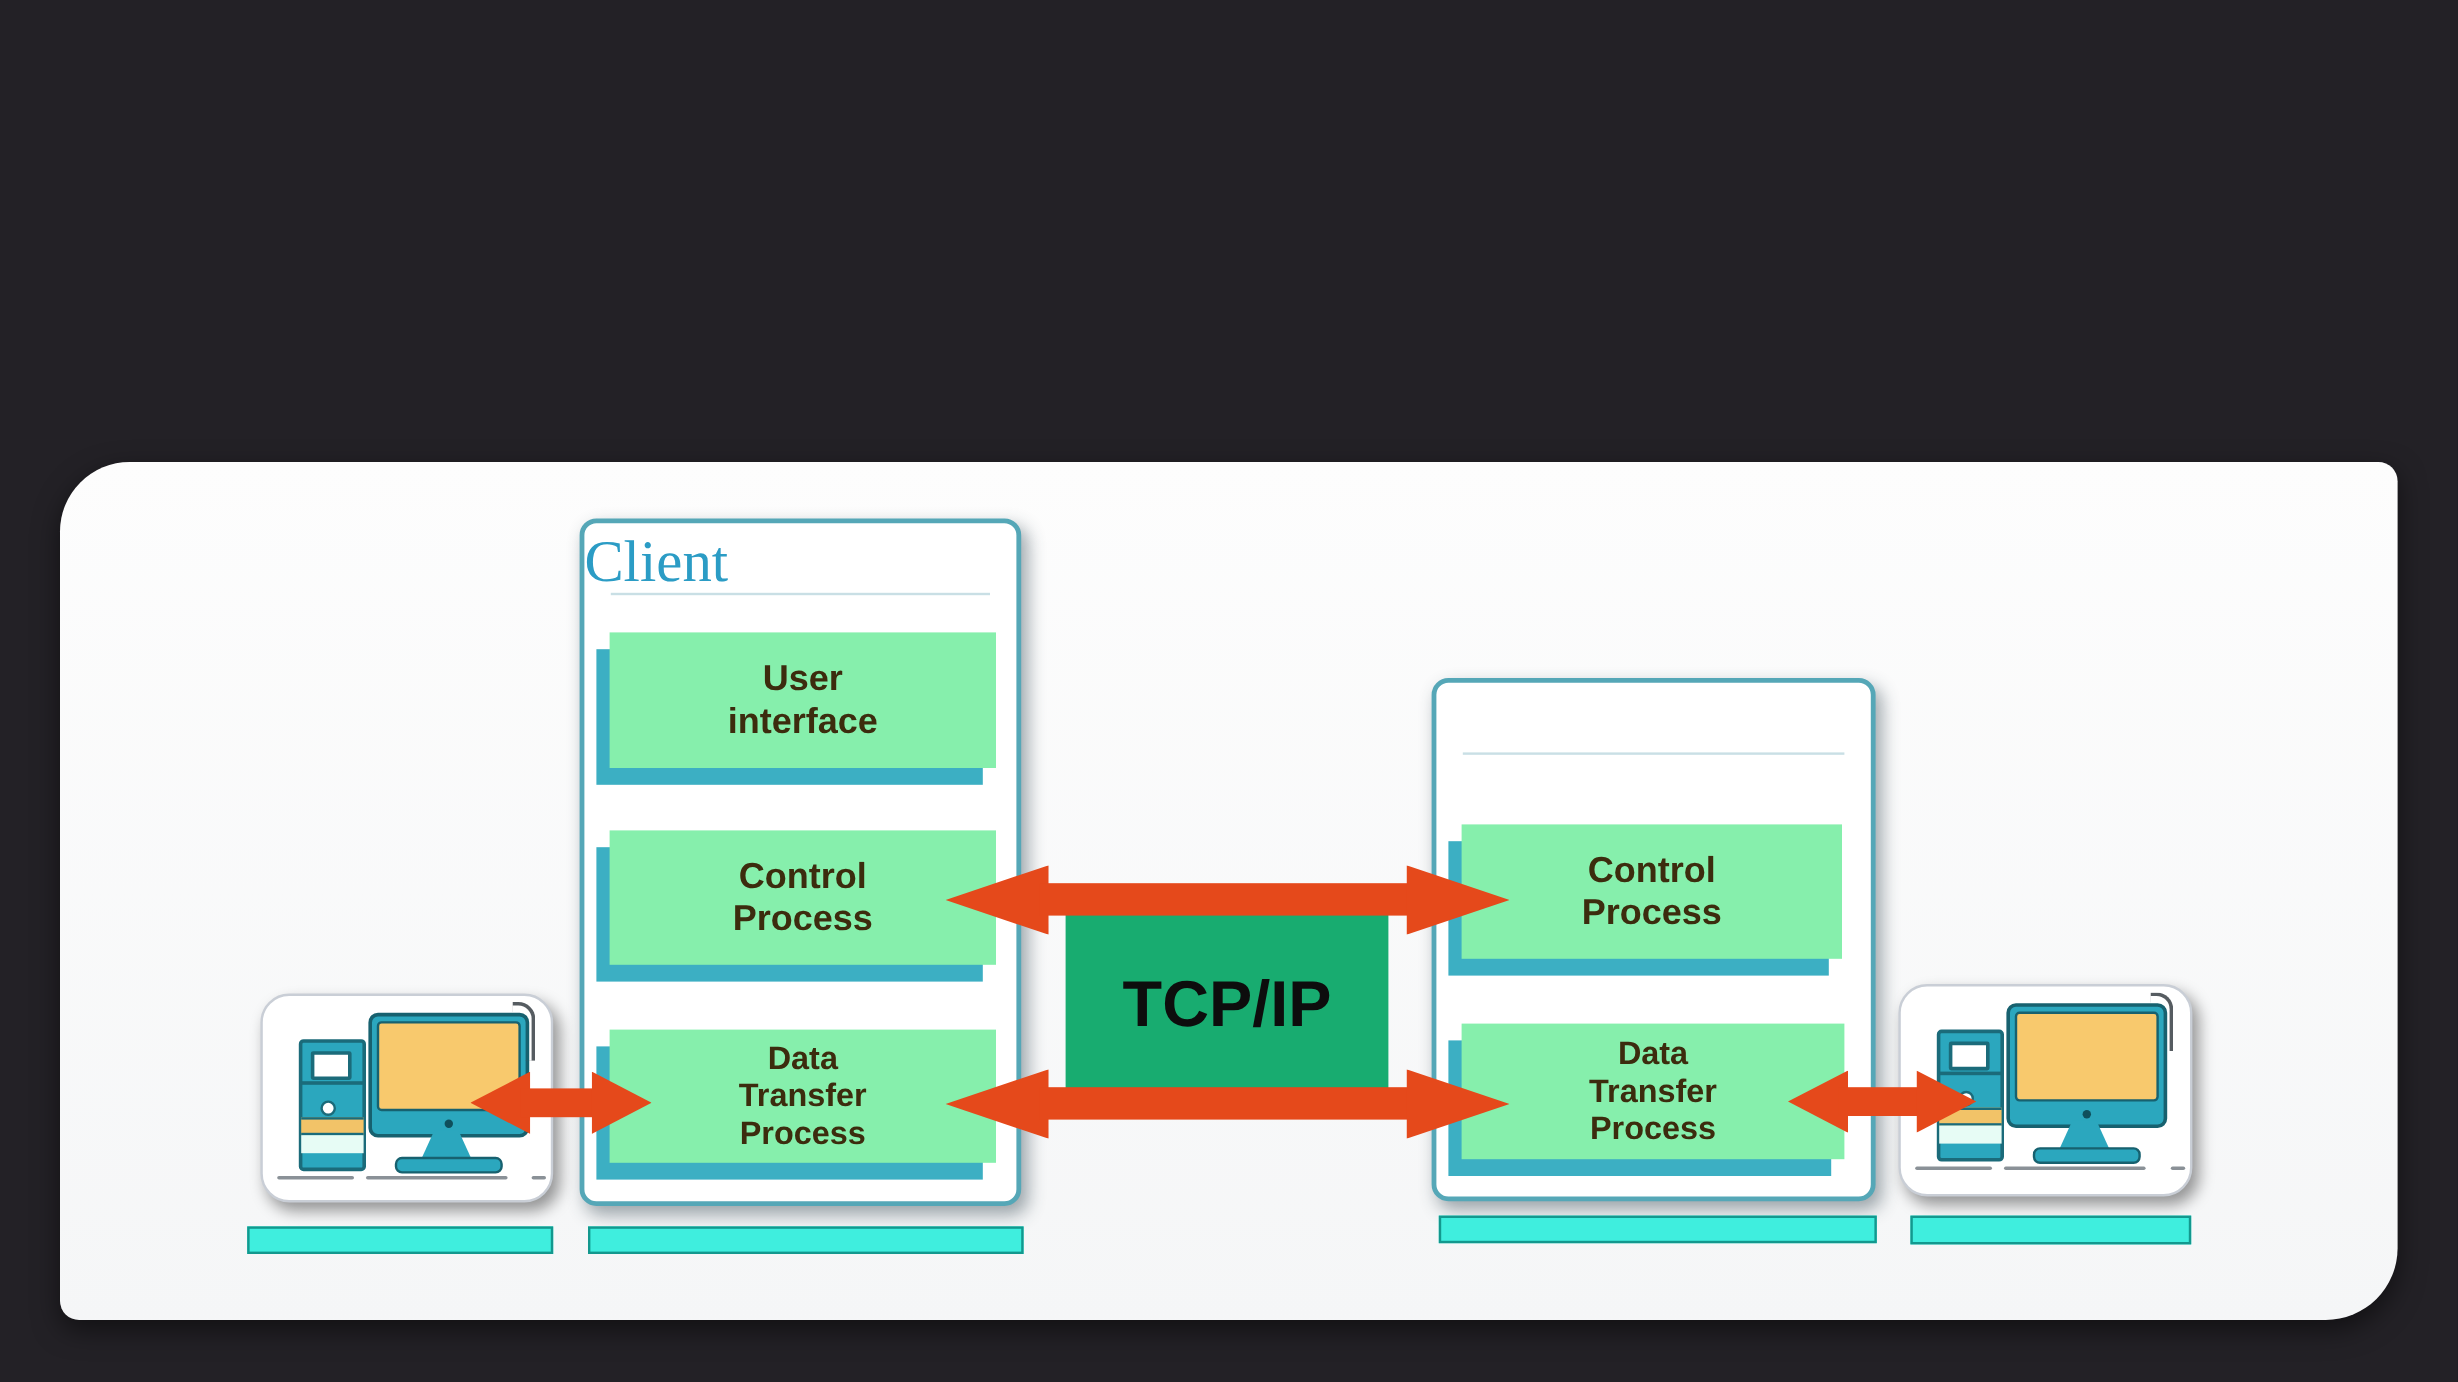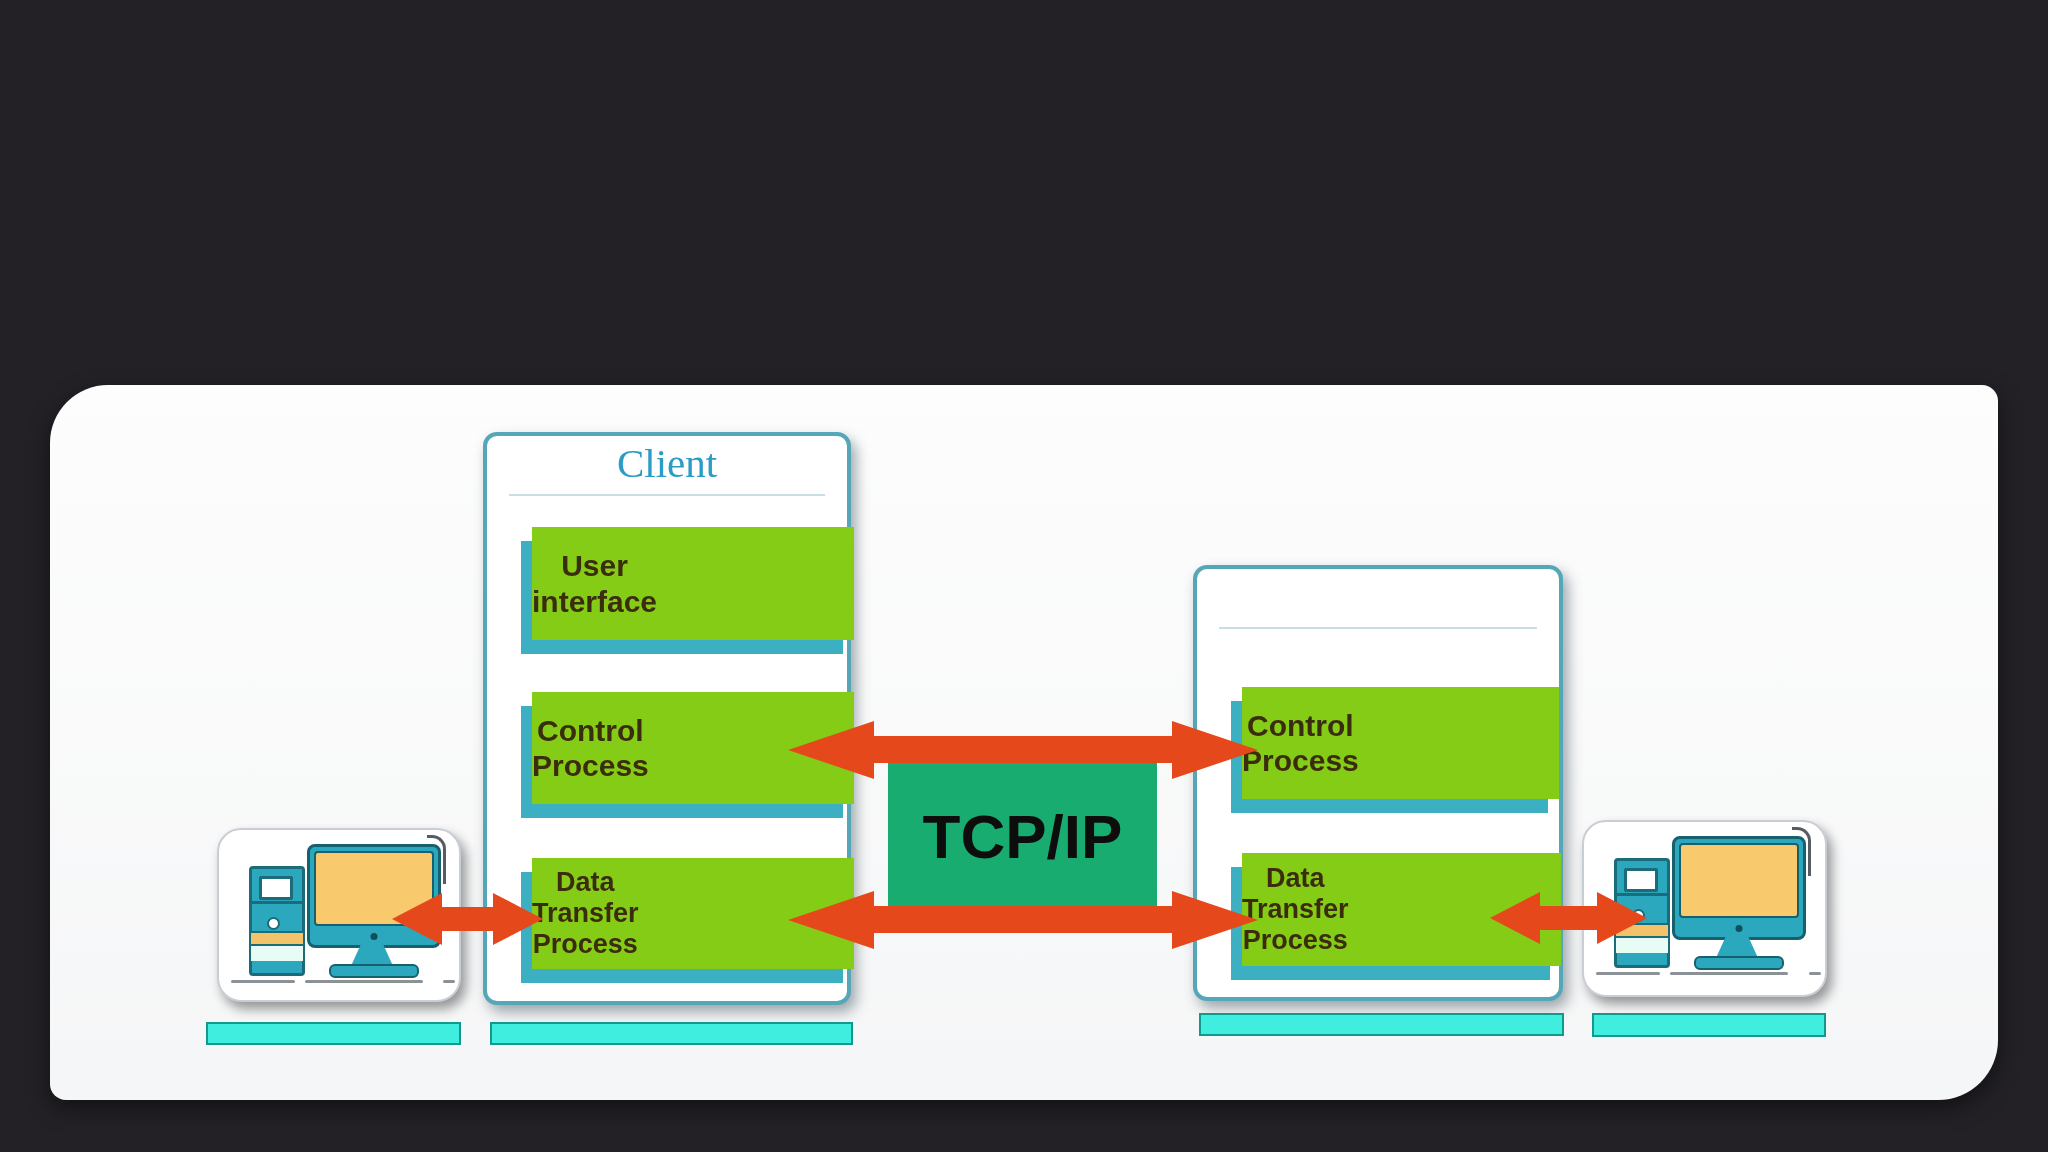"Client" .group-title { font-size: 41px -> 49px; text-align: center -> left }
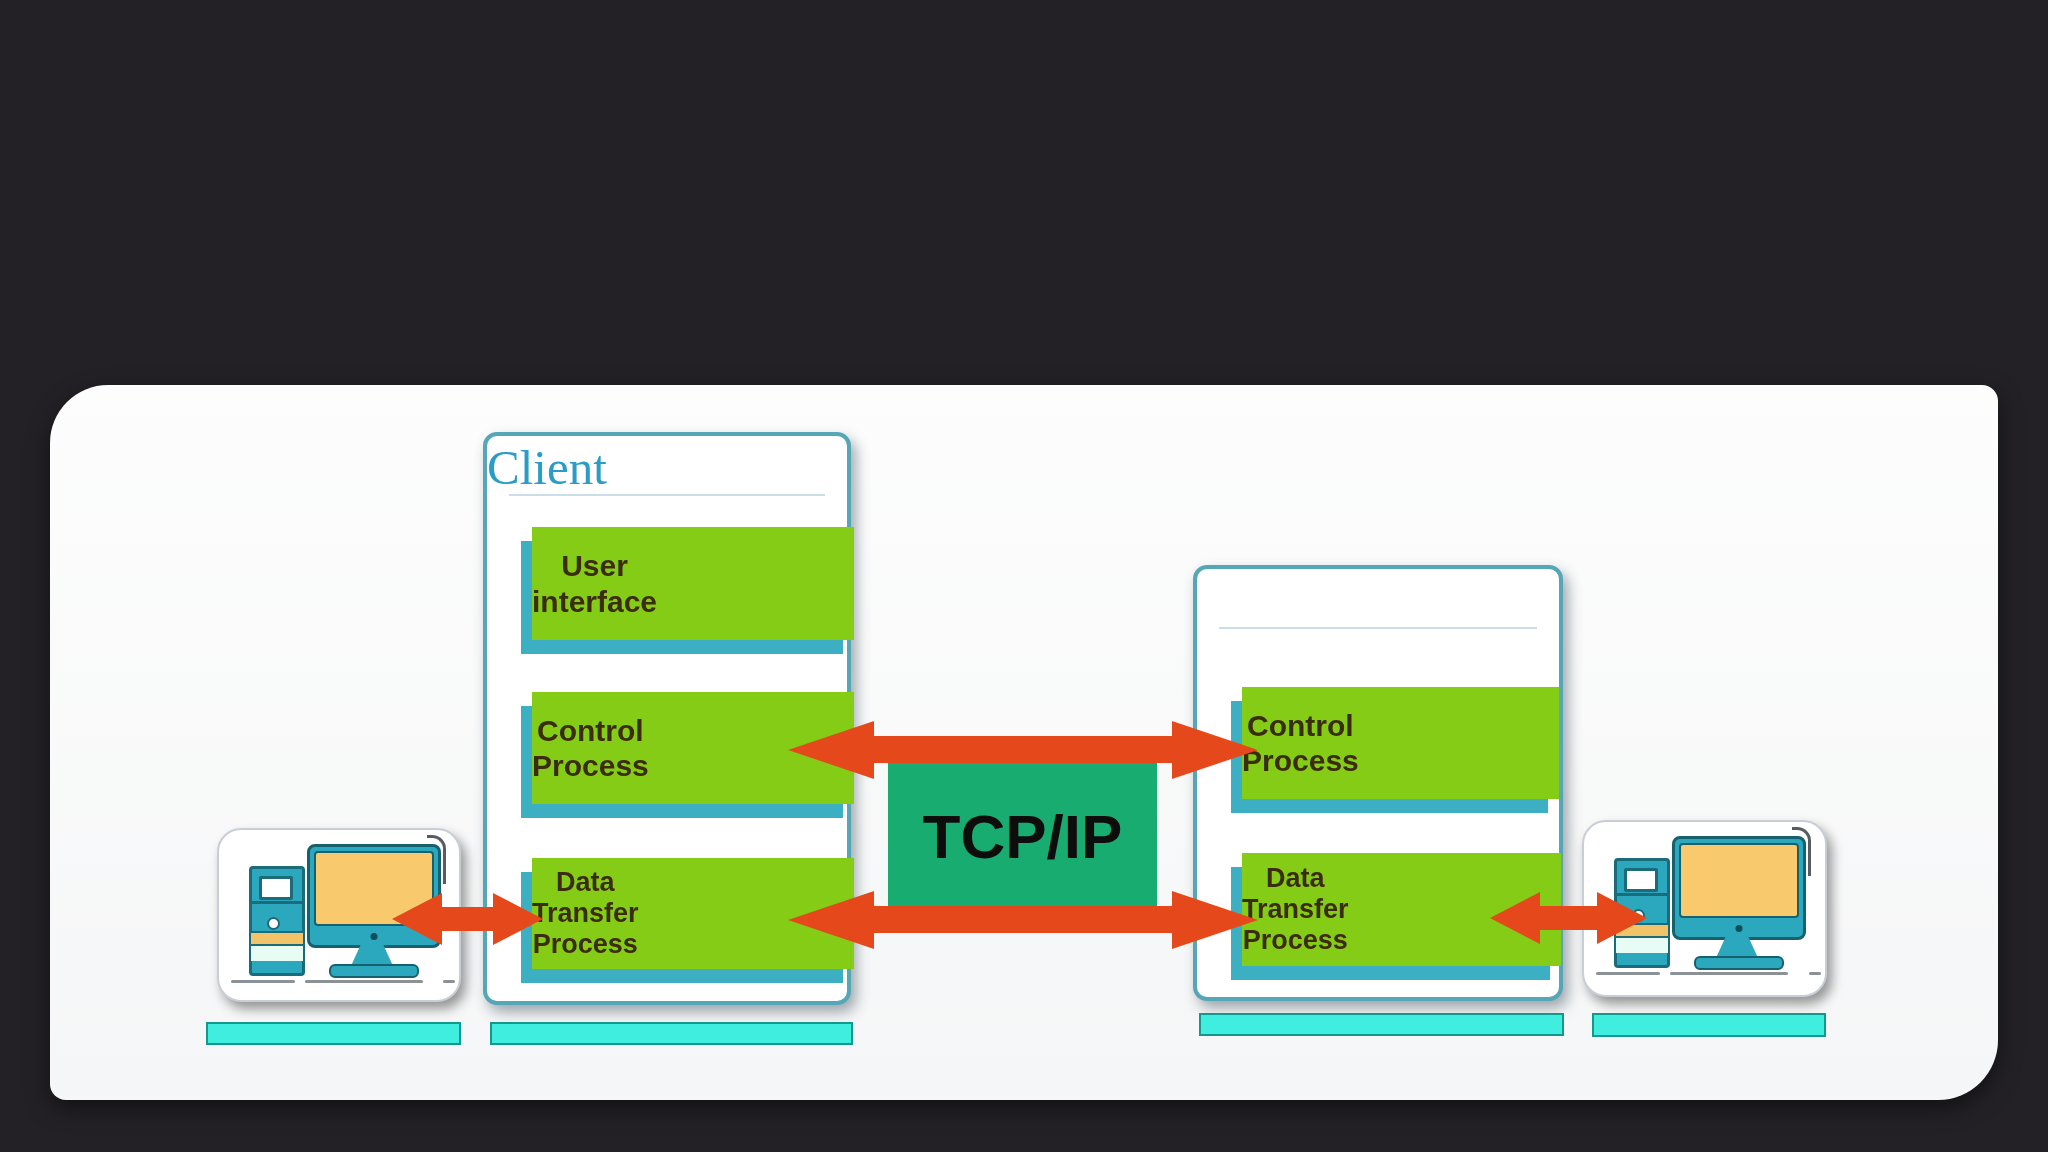"User" .pbox { background: #84cc16 -> #86efac; justify-content: flex-start -> center; margin-left: 24px -> none }
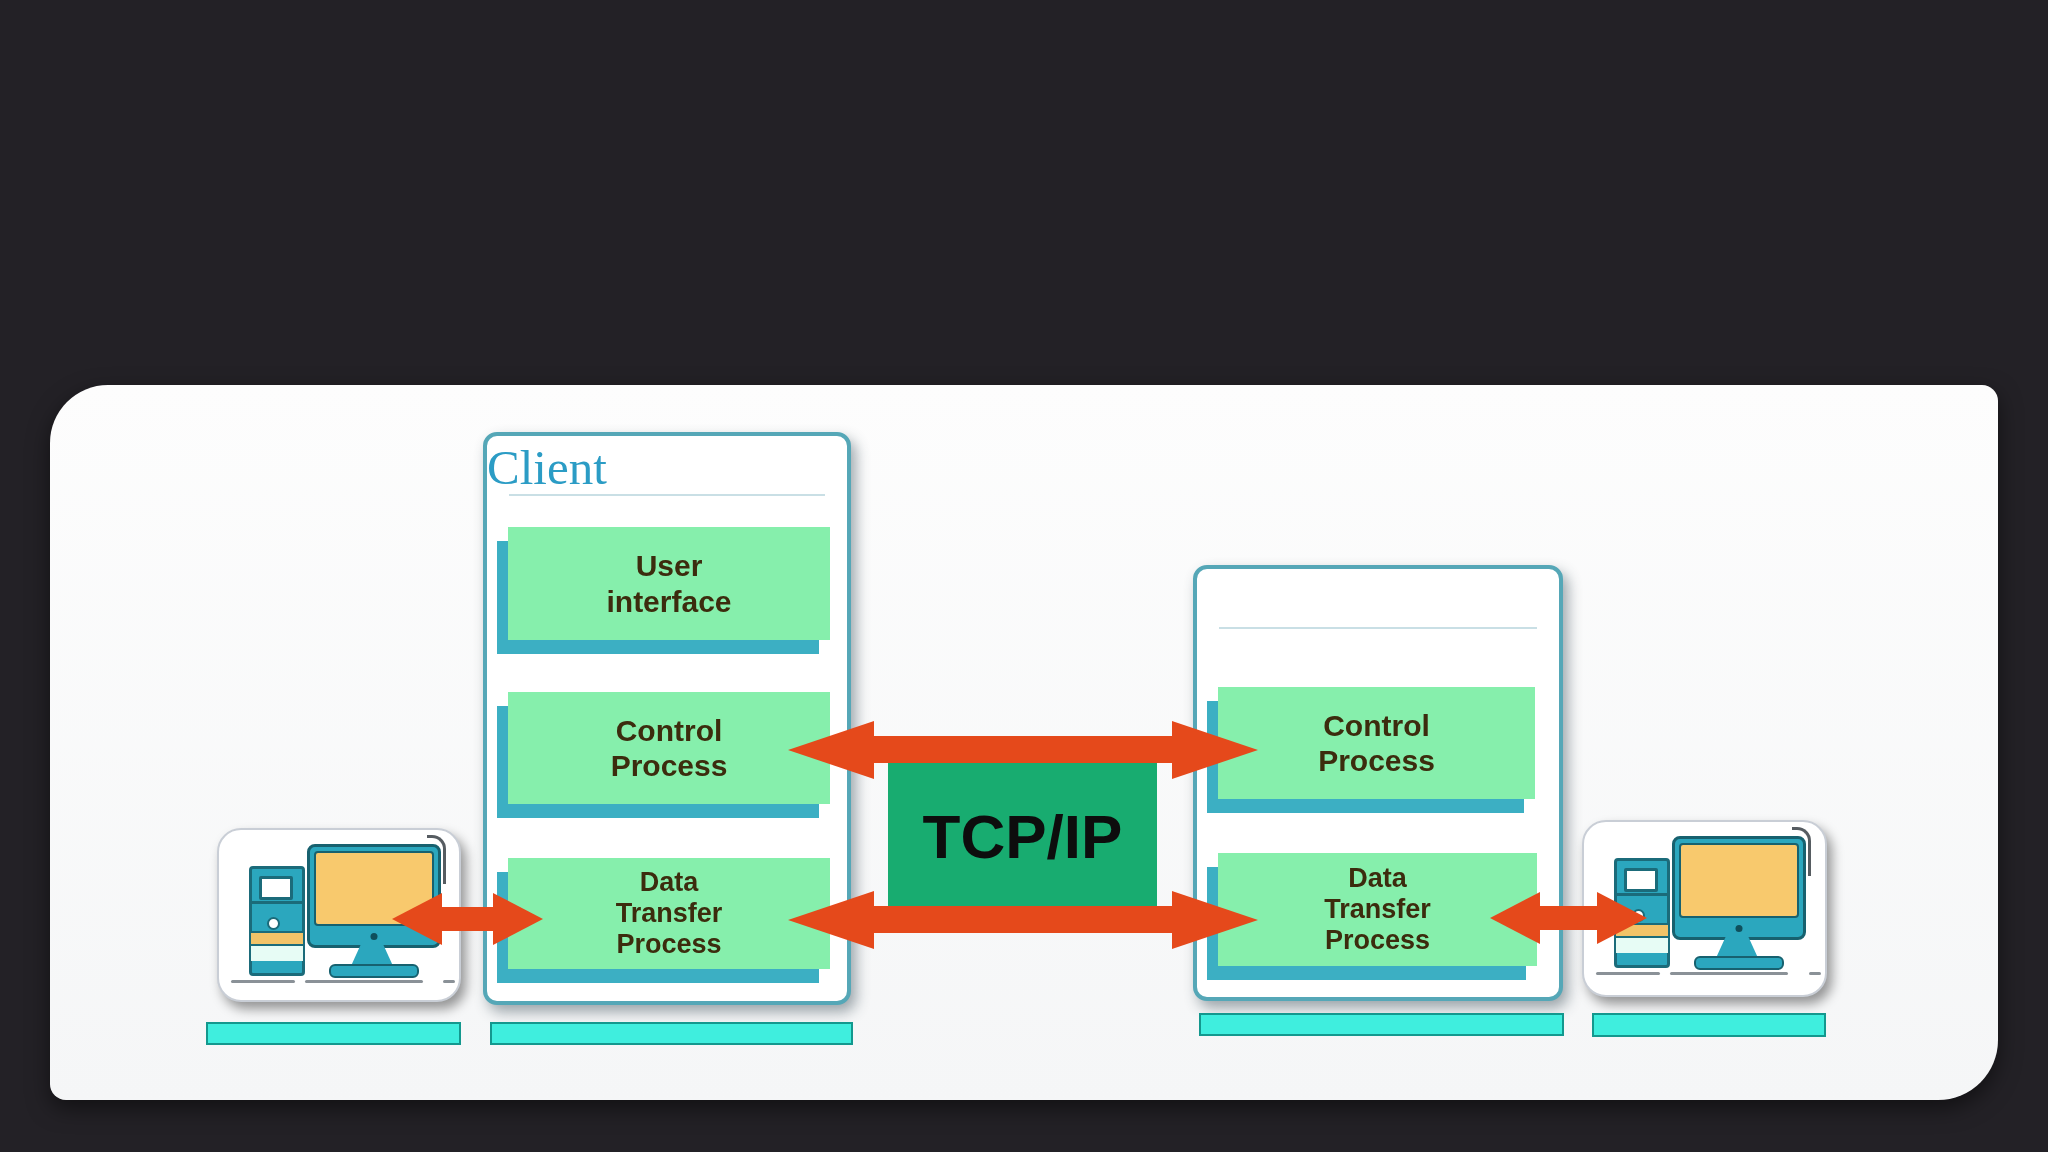"TCP/IP" .tcpip-label { font-size: 62px -> 54px }
